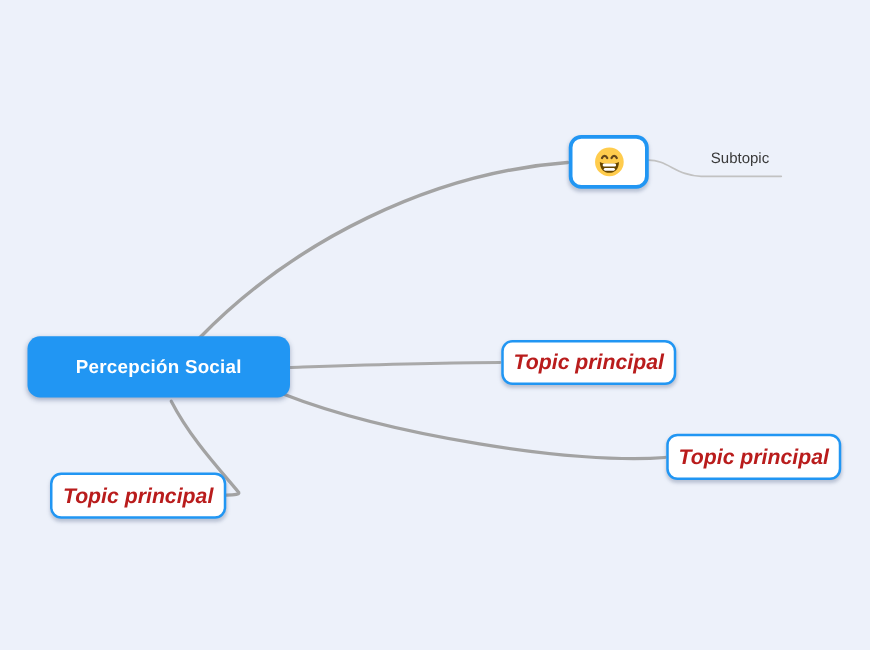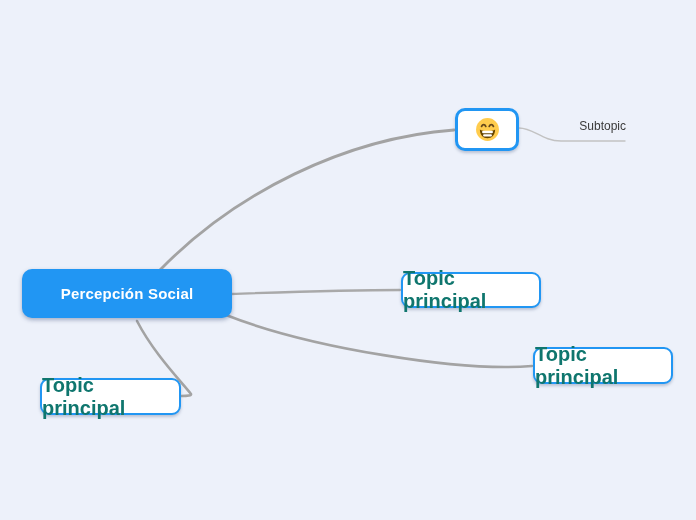"Subtopic" .subtopic-label { text-align: right -> center }
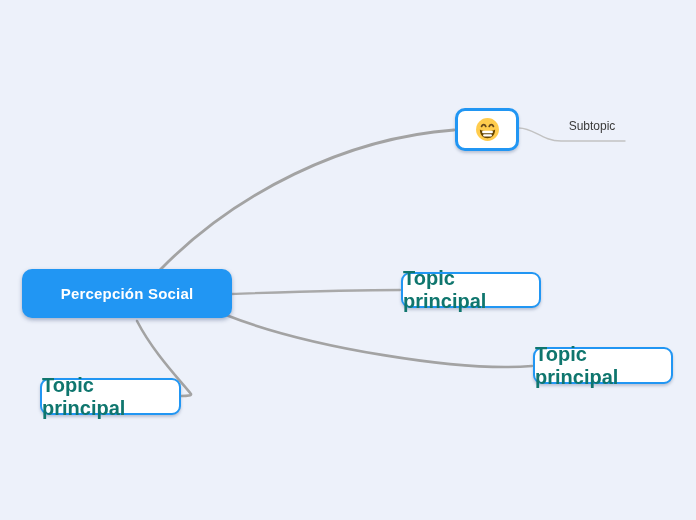"Topic principal" .node.topic { color: #0f766e -> #b91c1c; font-size: 20px -> 17px; font-style: none -> italic }
